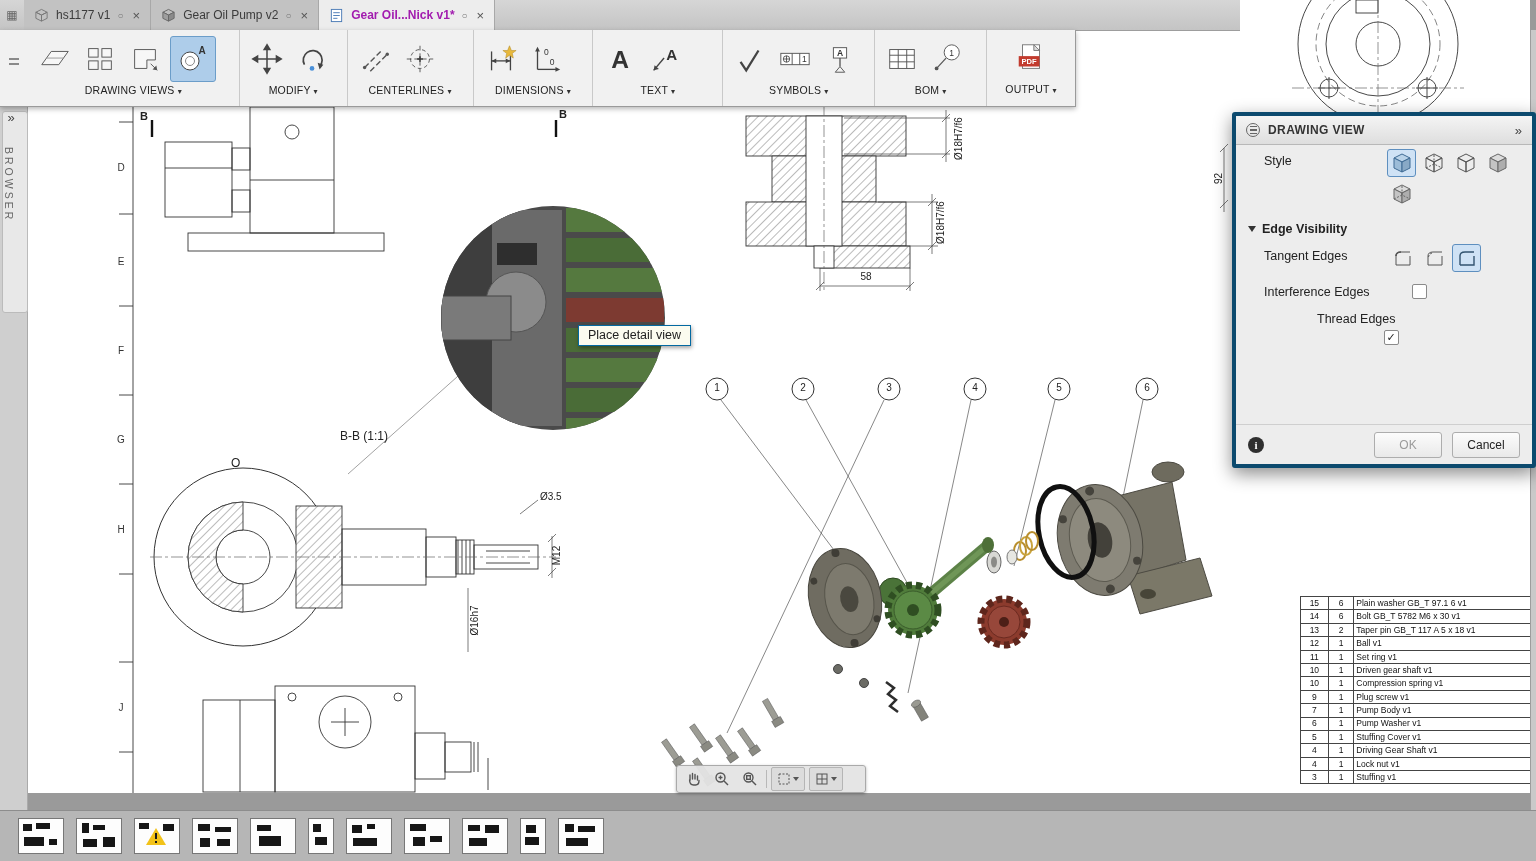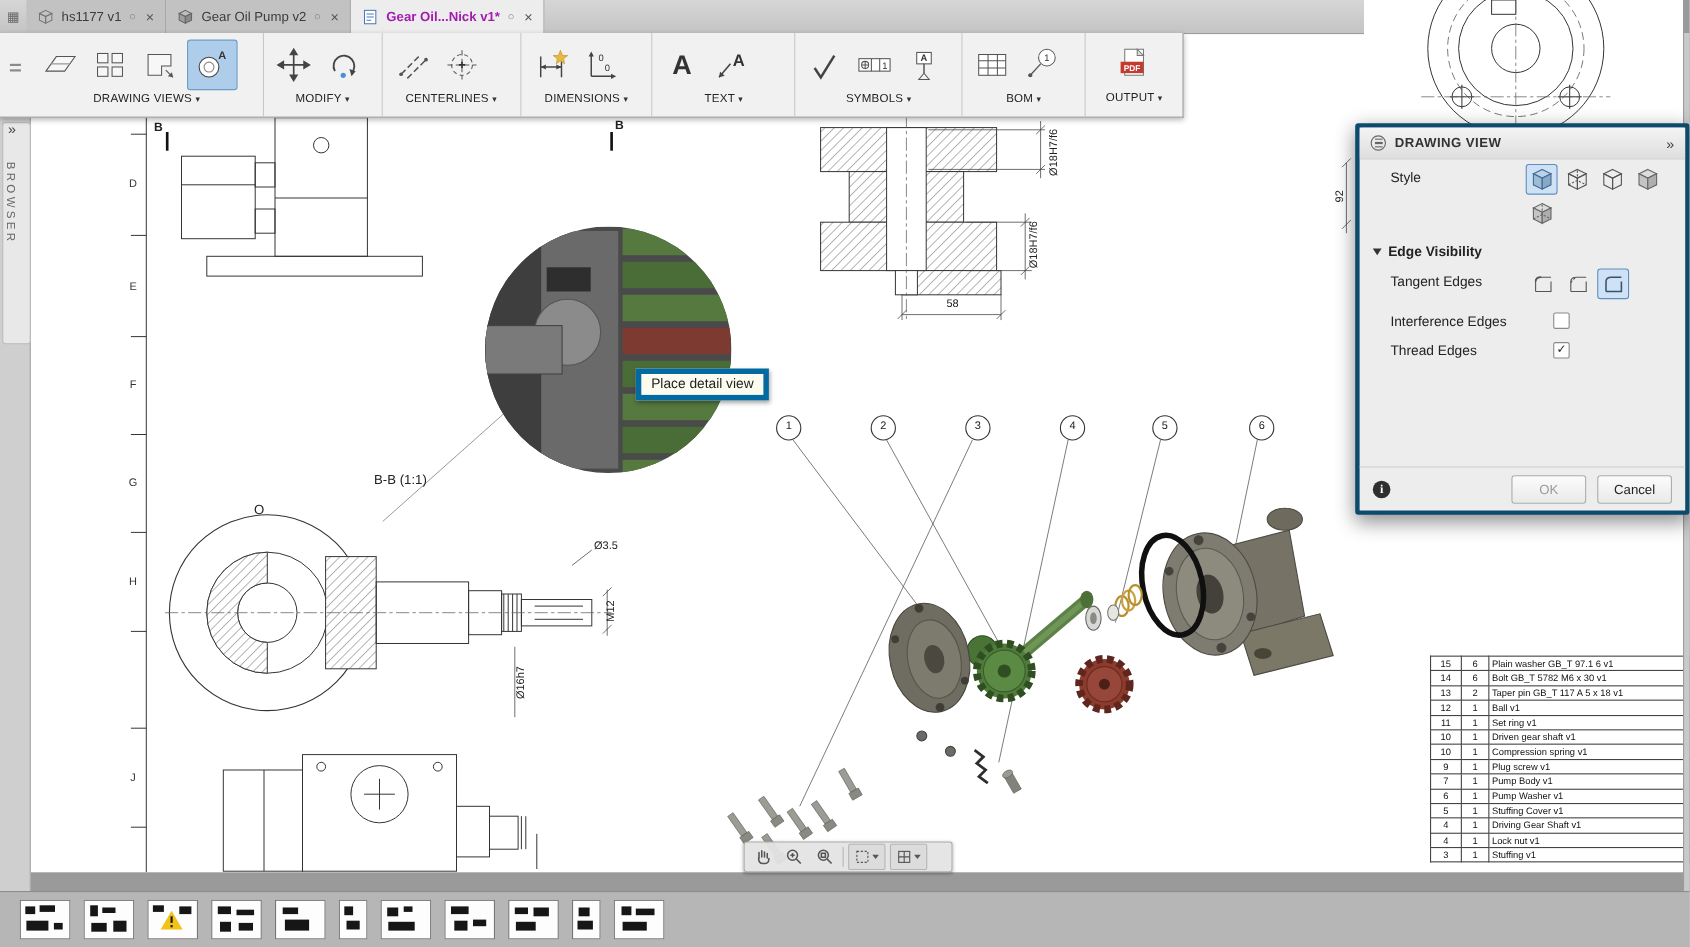"Thread Edges" div.dlg-row { flex-direction: none -> column }
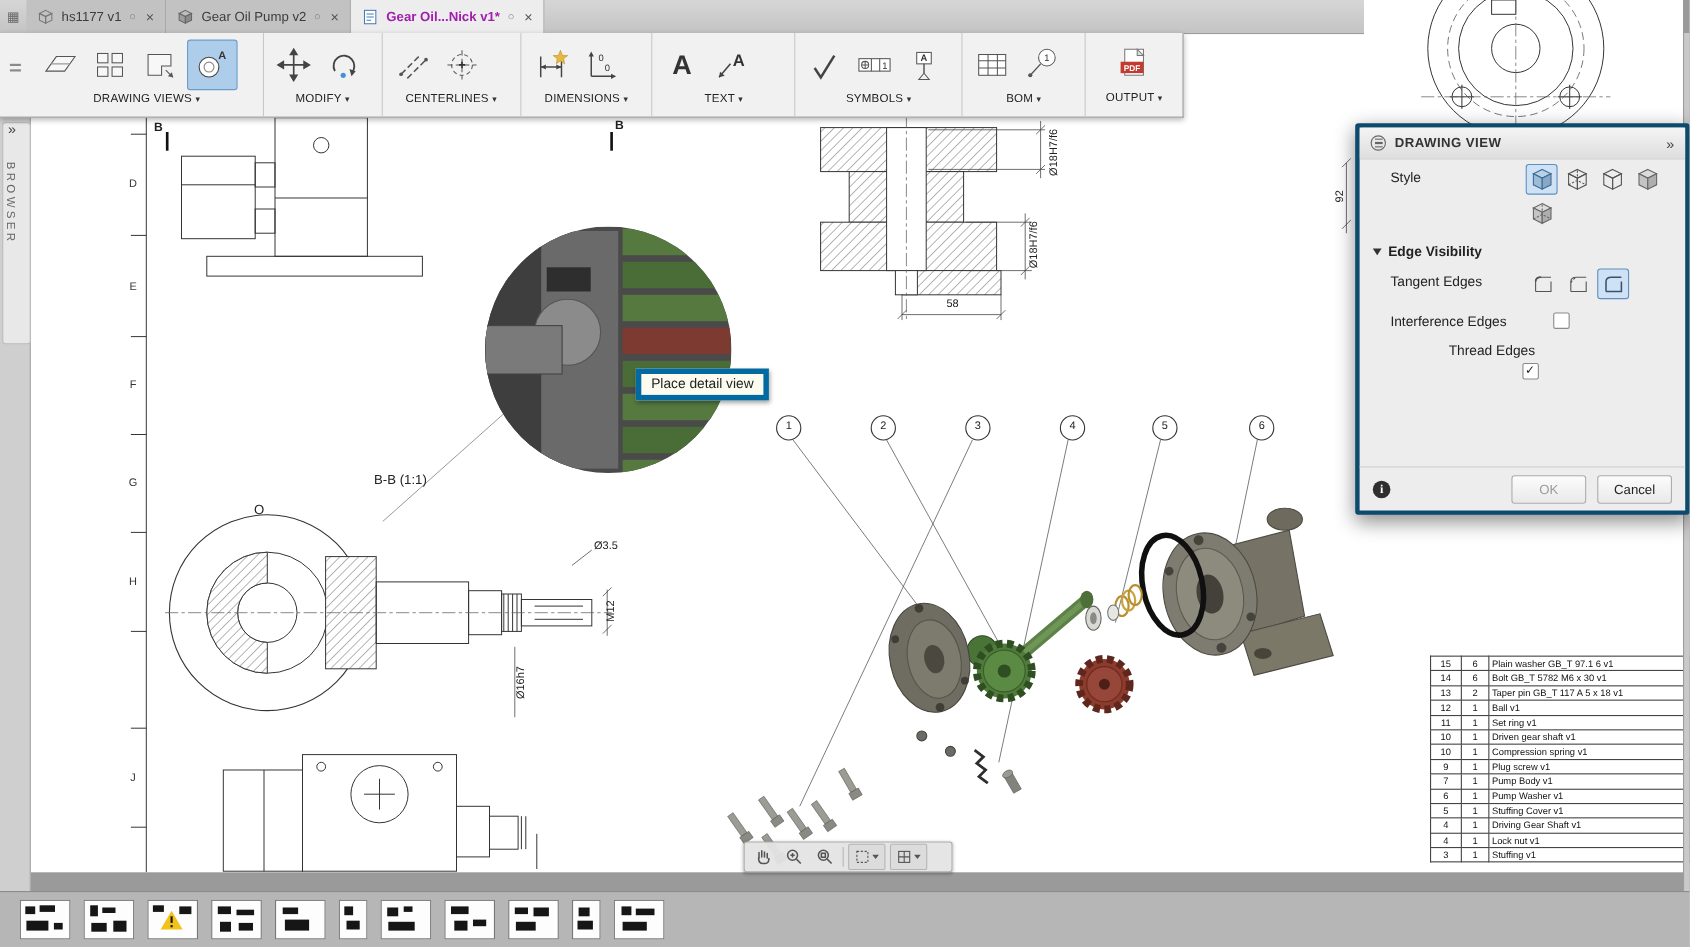"Place detail view" #tooltip { border: 5px solid #0369a1 -> 1px solid #0369a1; top: 335px -> 325px }
